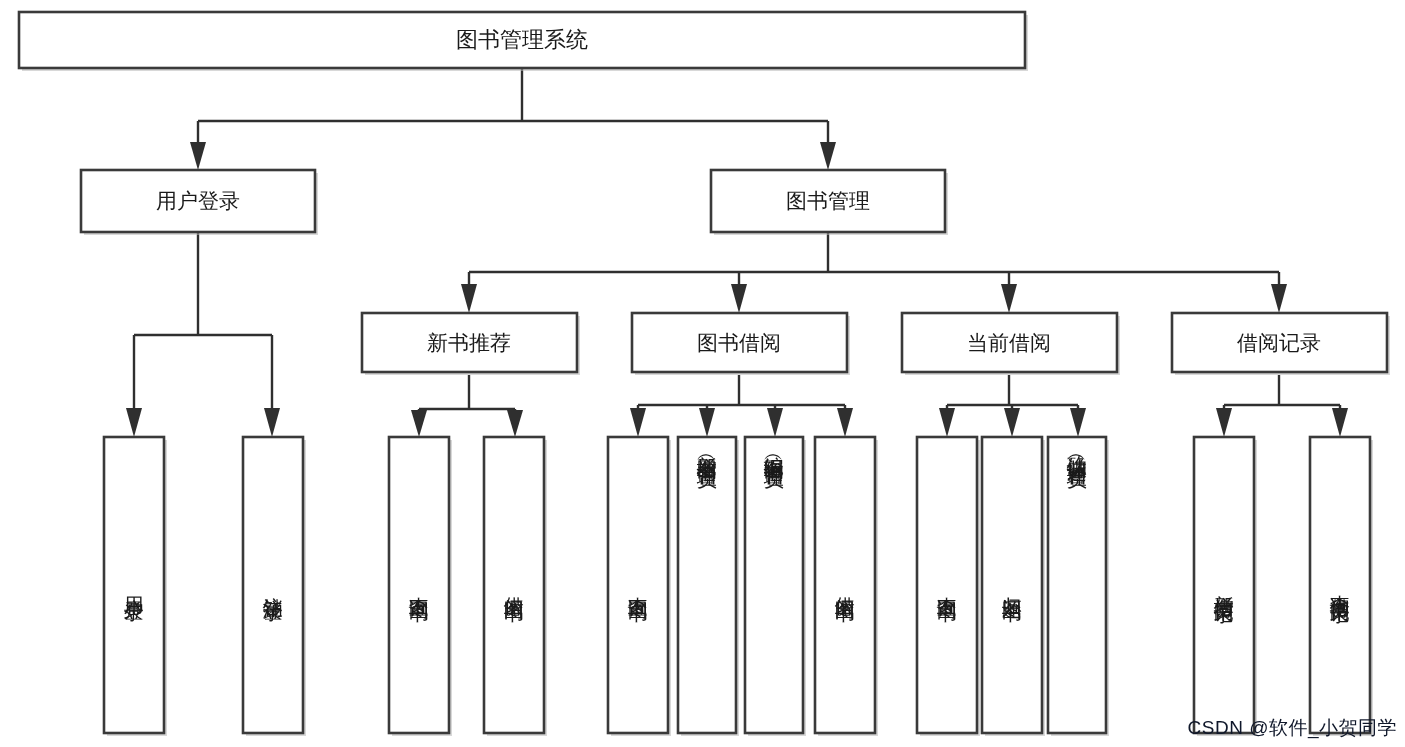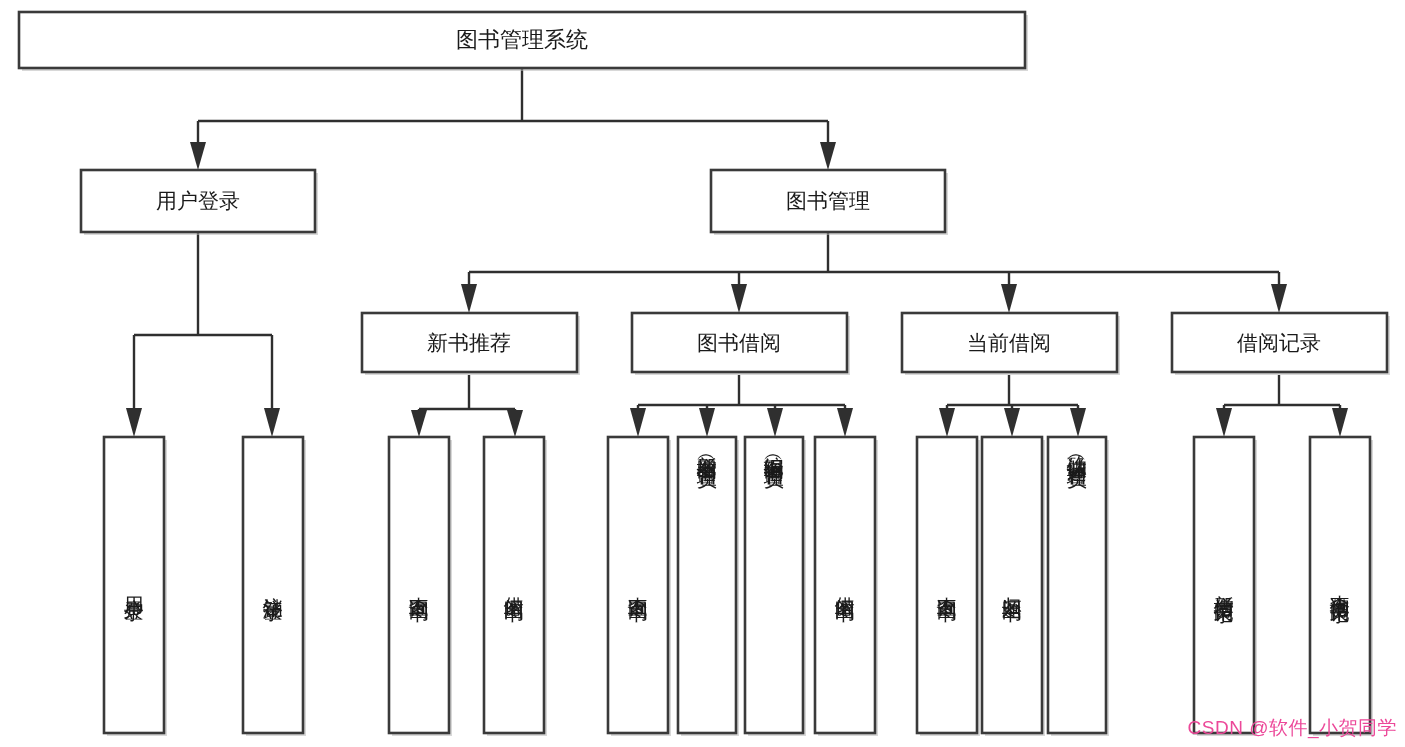"CSDN @软件_小贺同学" .watermark { color: #ec4899 -> #0f172a }
